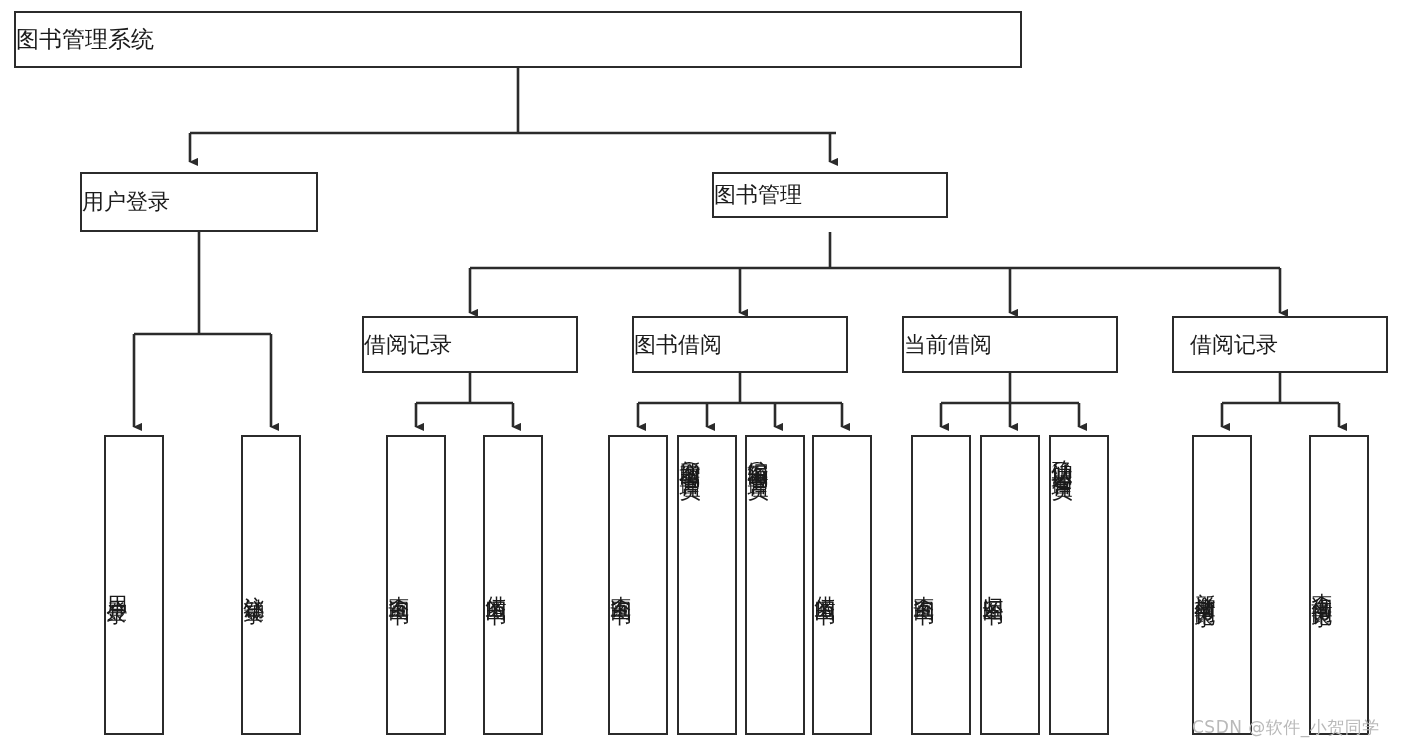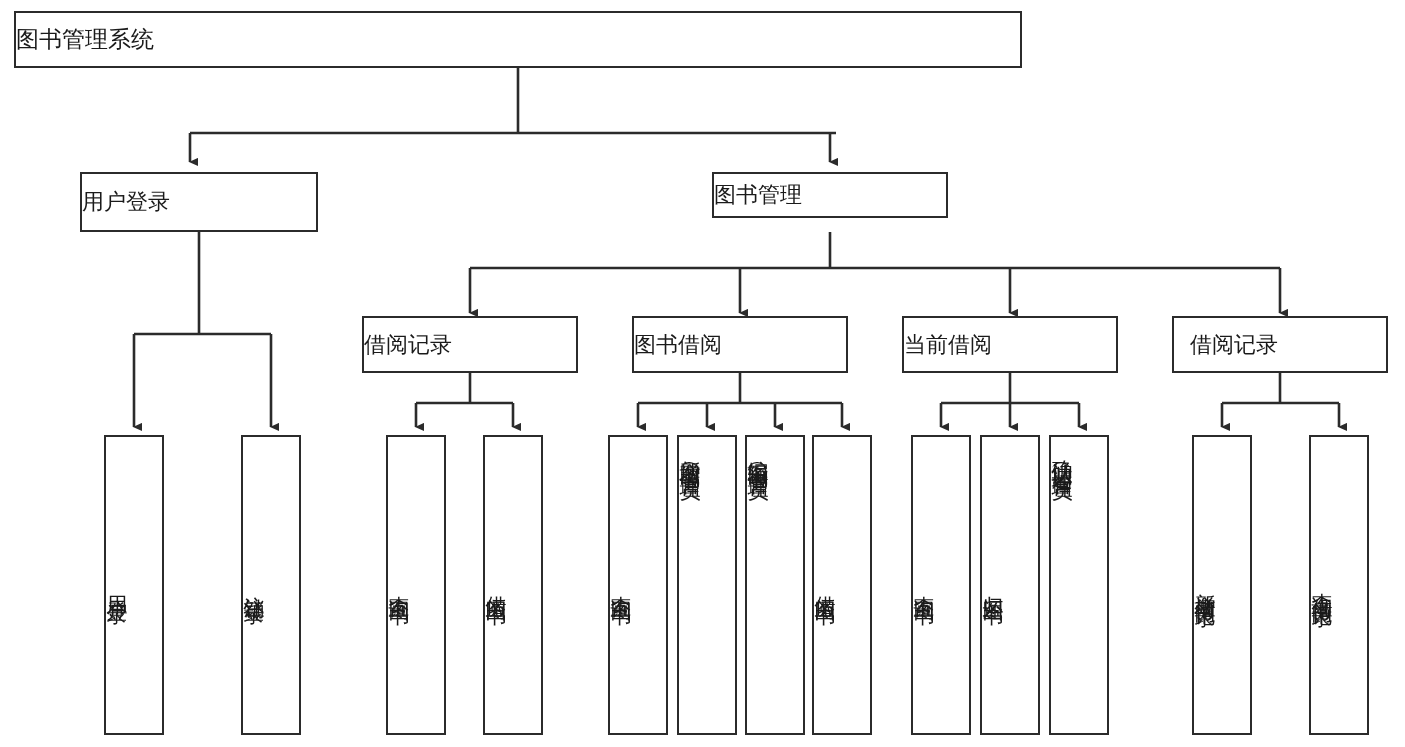"CSDN @软件_小贺同学" div.watermark { html: none -> <div>CSDN @软件_小贺同学</div> }
